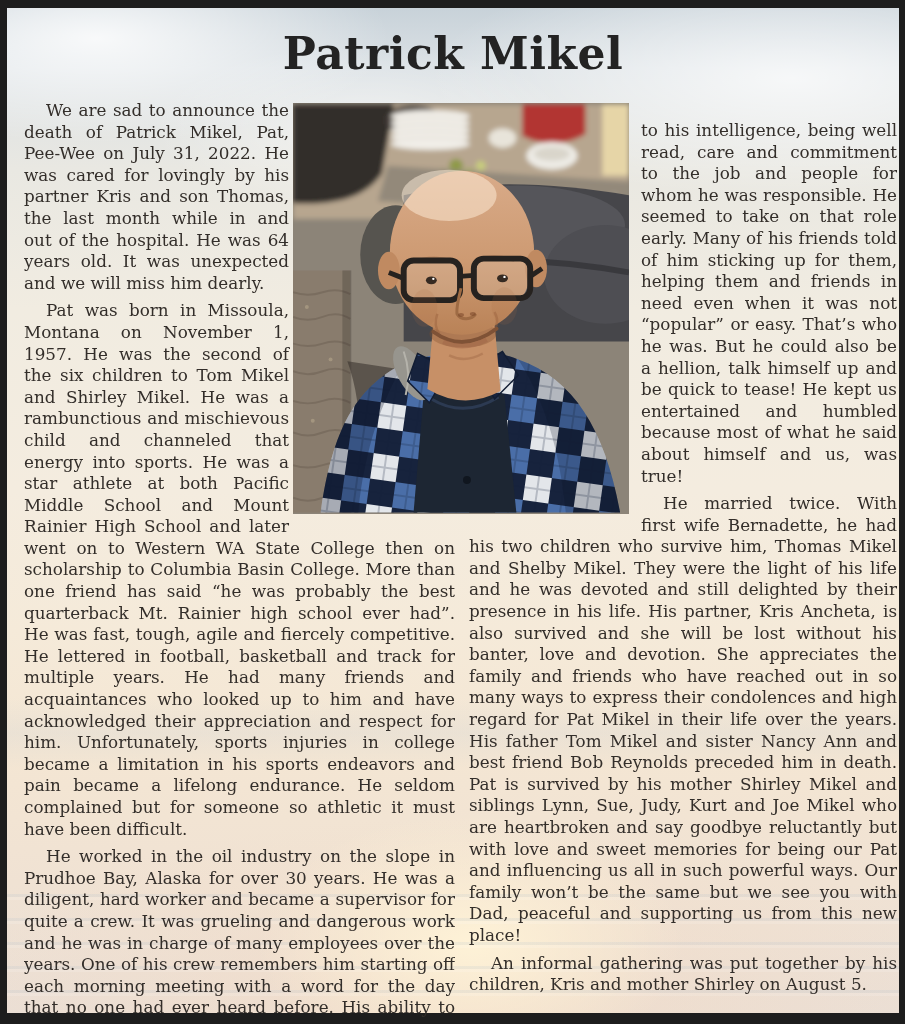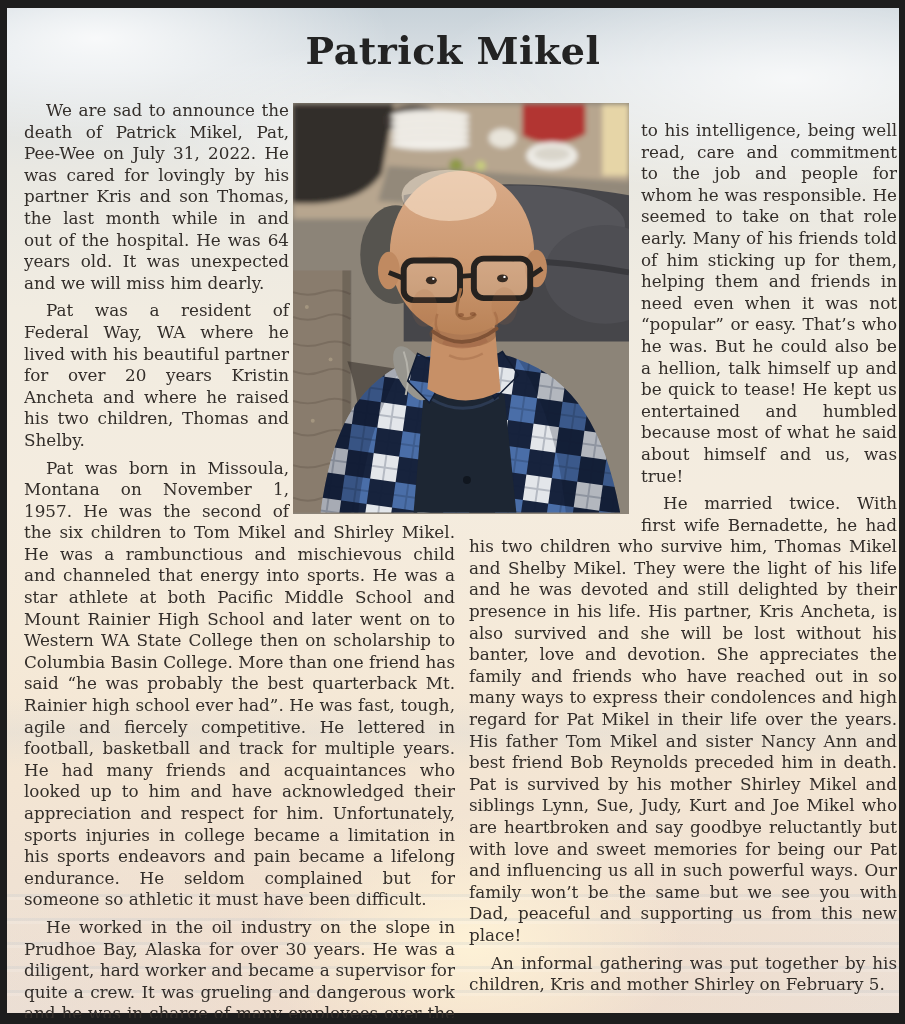"Patrick Mikel" .title { font-size: 38px -> 44px }
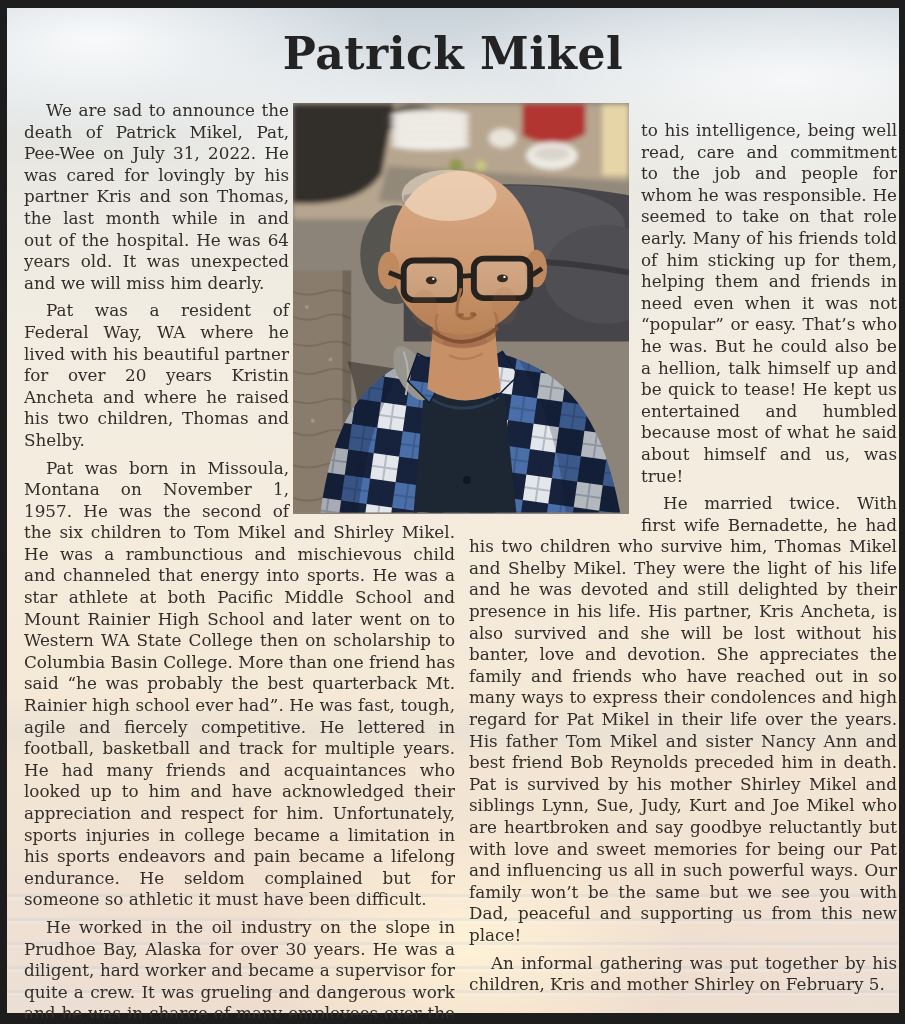"Pat was a resident of" p.para { html: <p>Pat was a resident of Federal Way, WA where he lived with his beautiful partner for over 20 years Kristin Ancheta and where he raised his two children, Thomas and Shelby.</p> -> none }
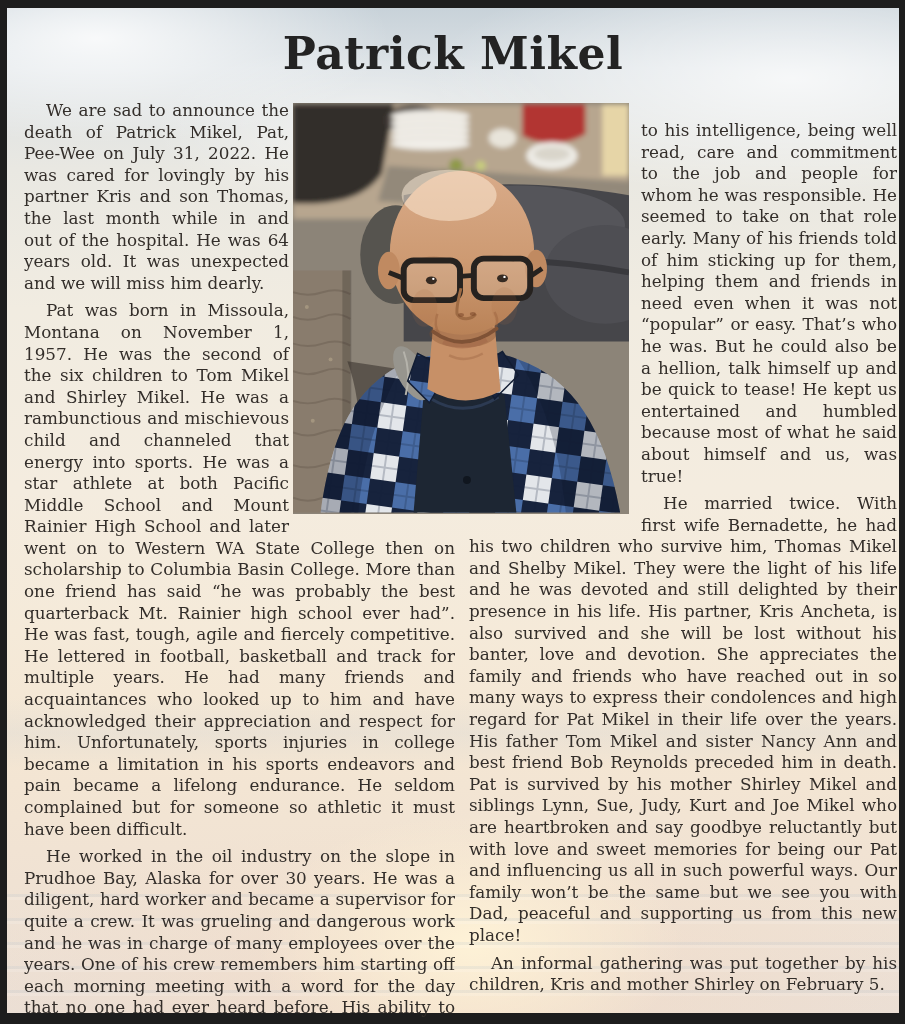"An informal gathering was put" p.para { text: February -> August }
